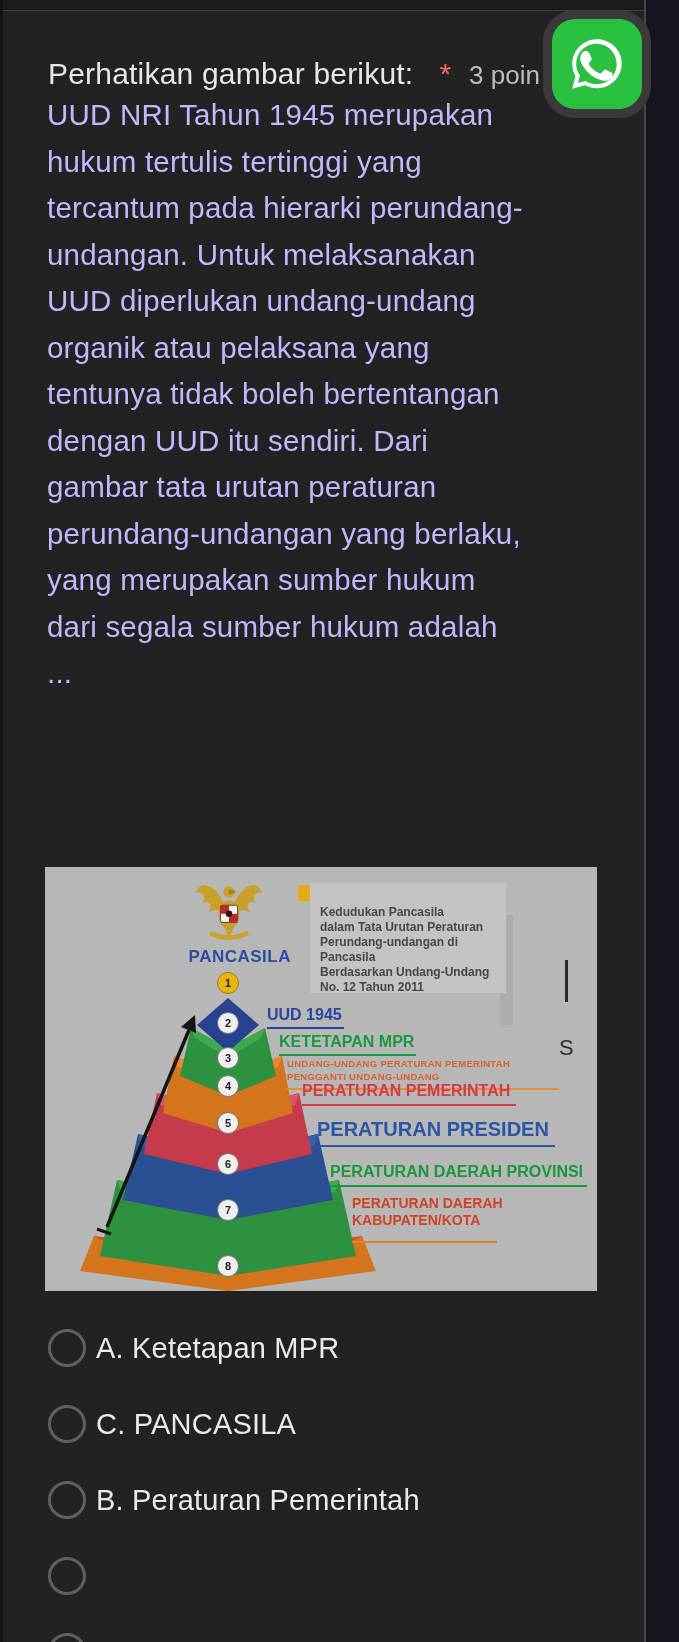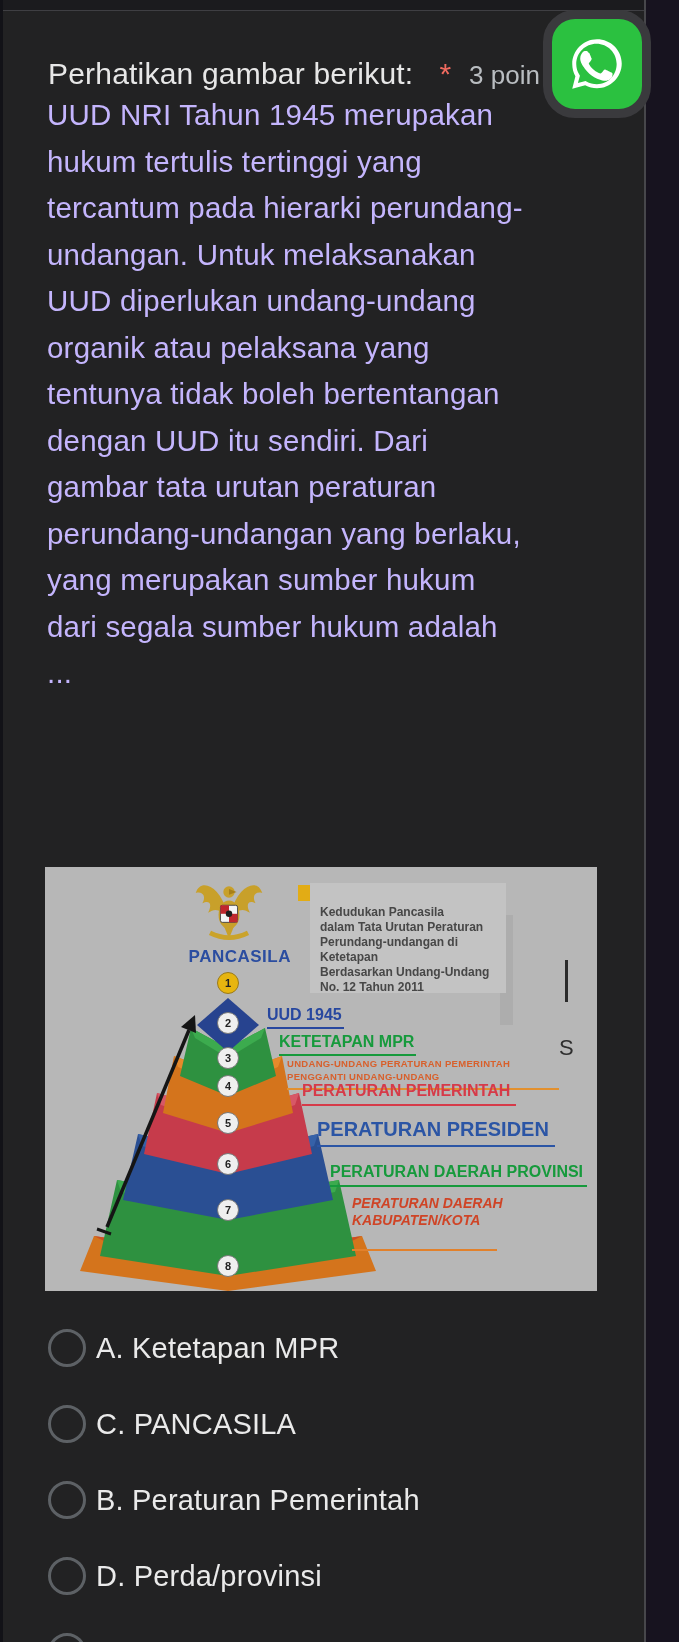"Perundang-undangan di Ketetapan" div { text: Ketetapan -> Pancasila }
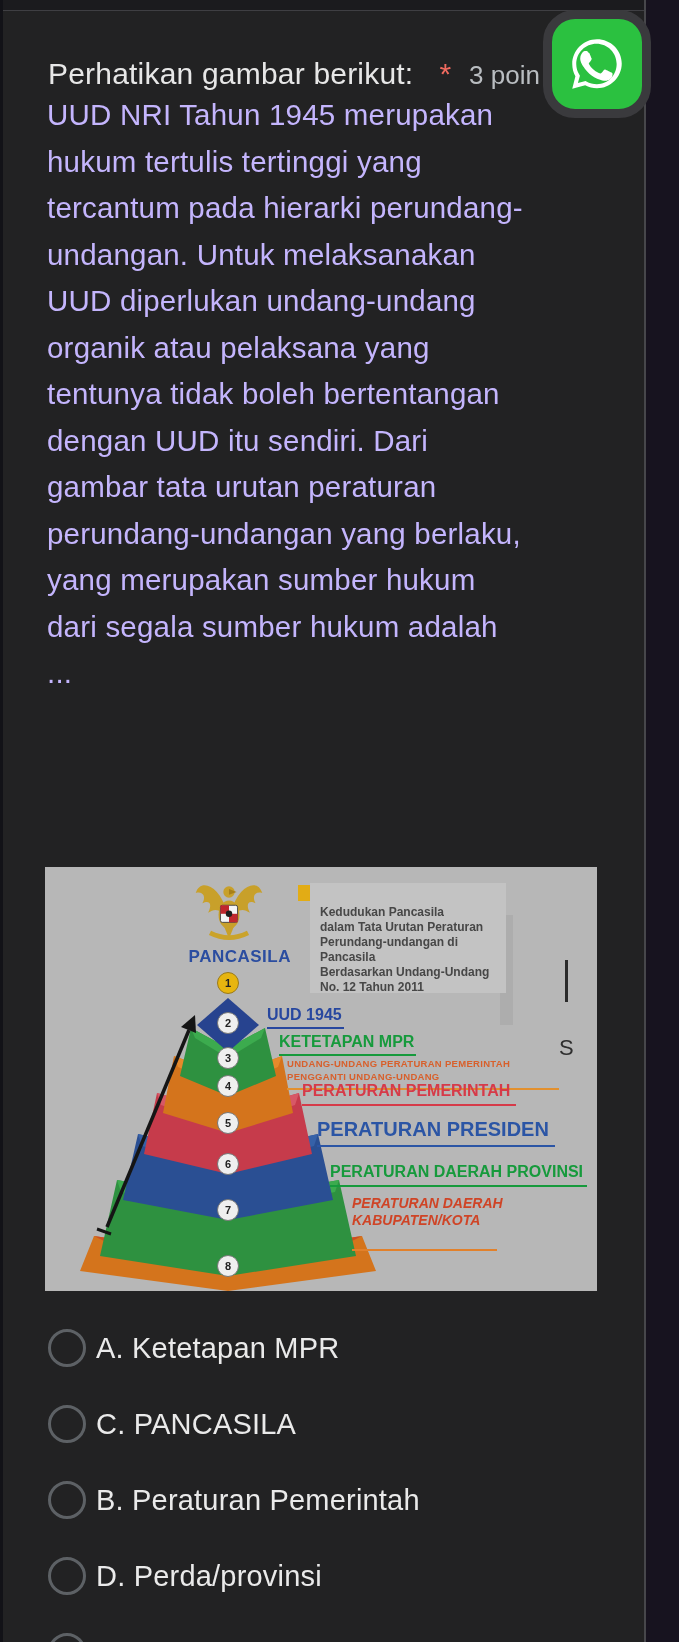"PERATURAN DAERAH" .lb-kab { font-style: italic -> none; padding-bottom: 20px -> 12px }
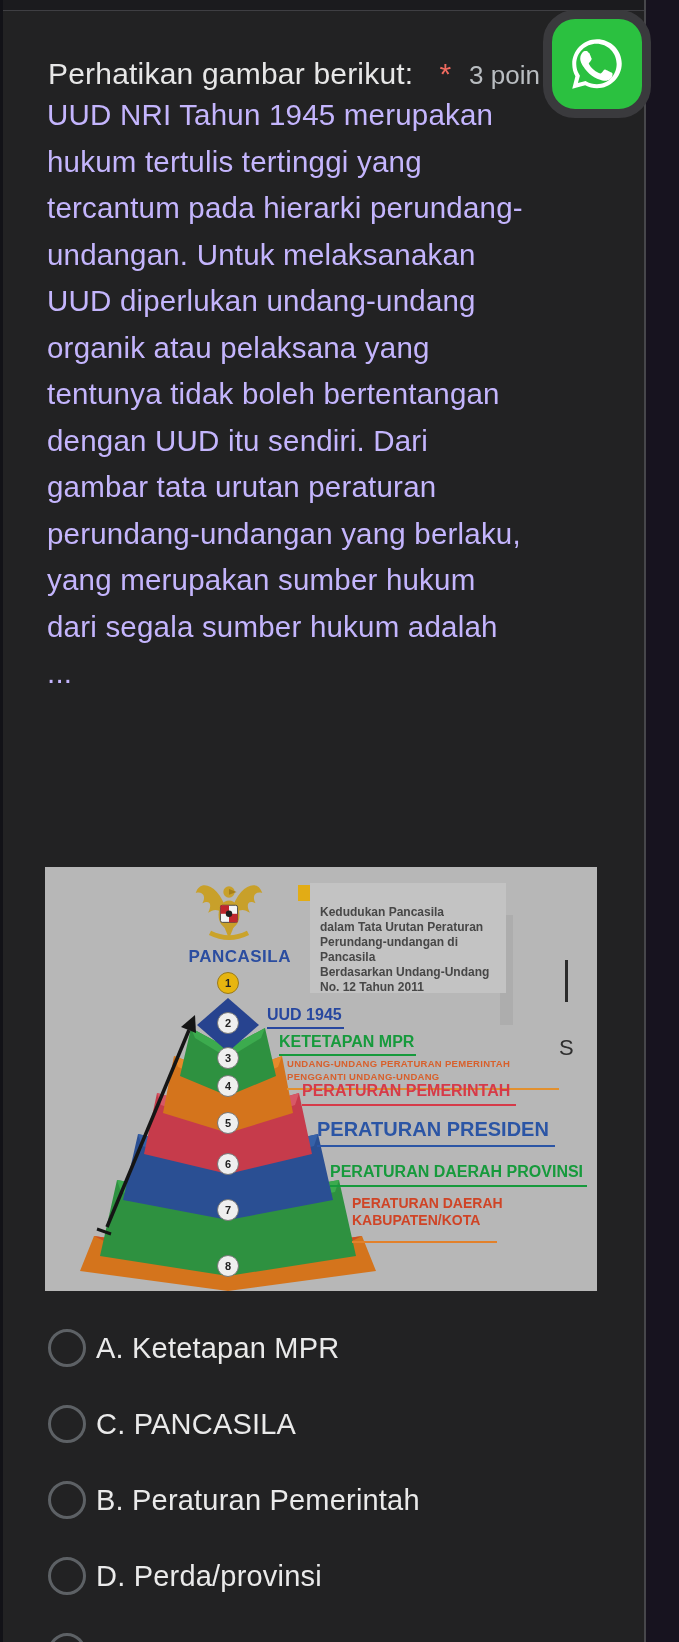"D. Perda/provinsi" div.opt-label { html: <div>D. Perda/provinsi</div> -> none }
